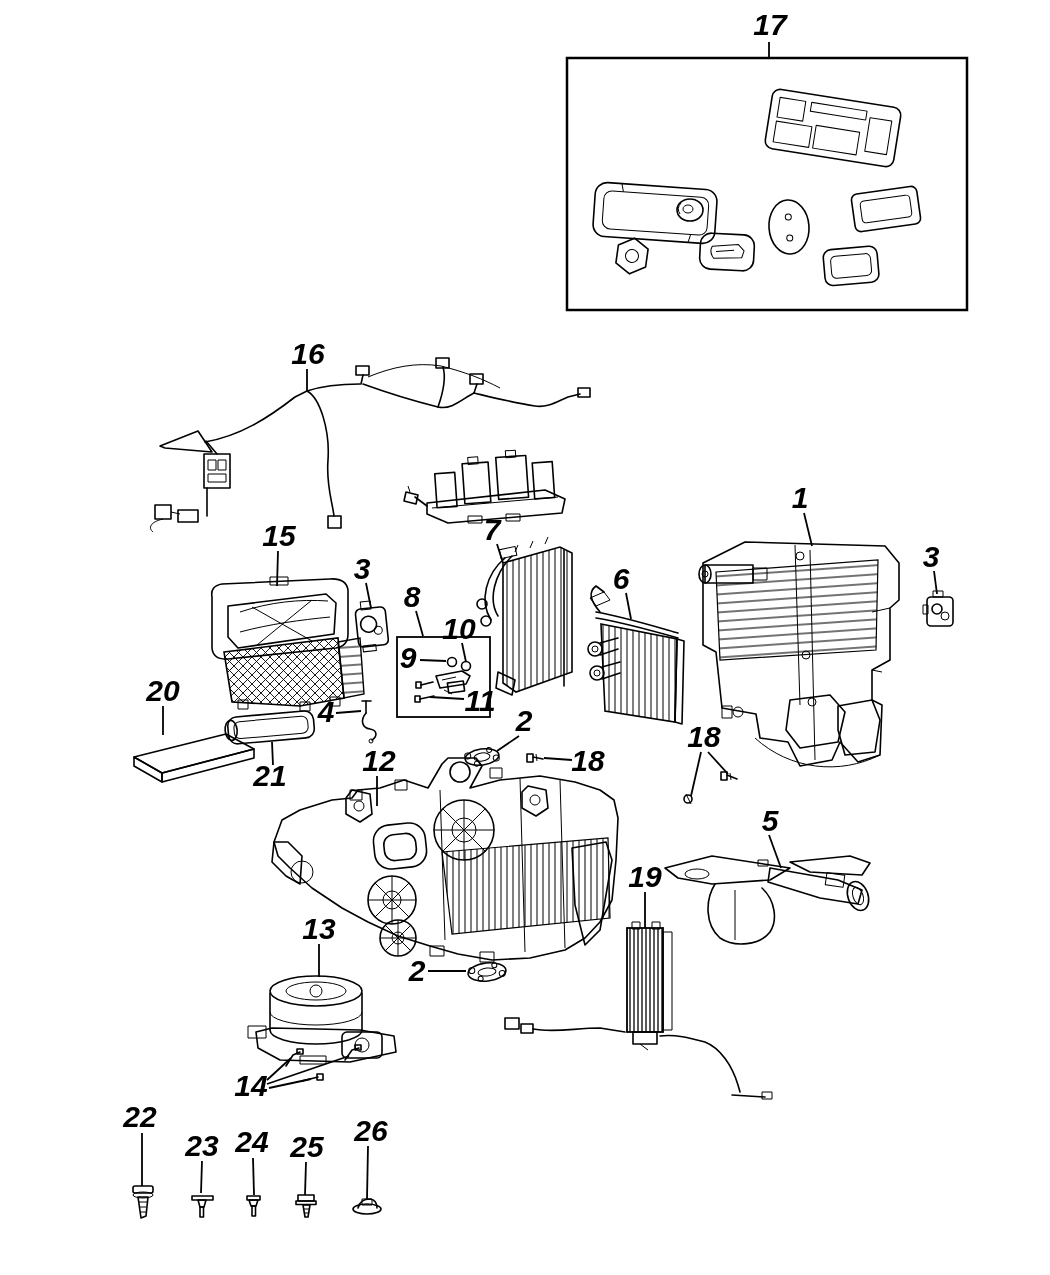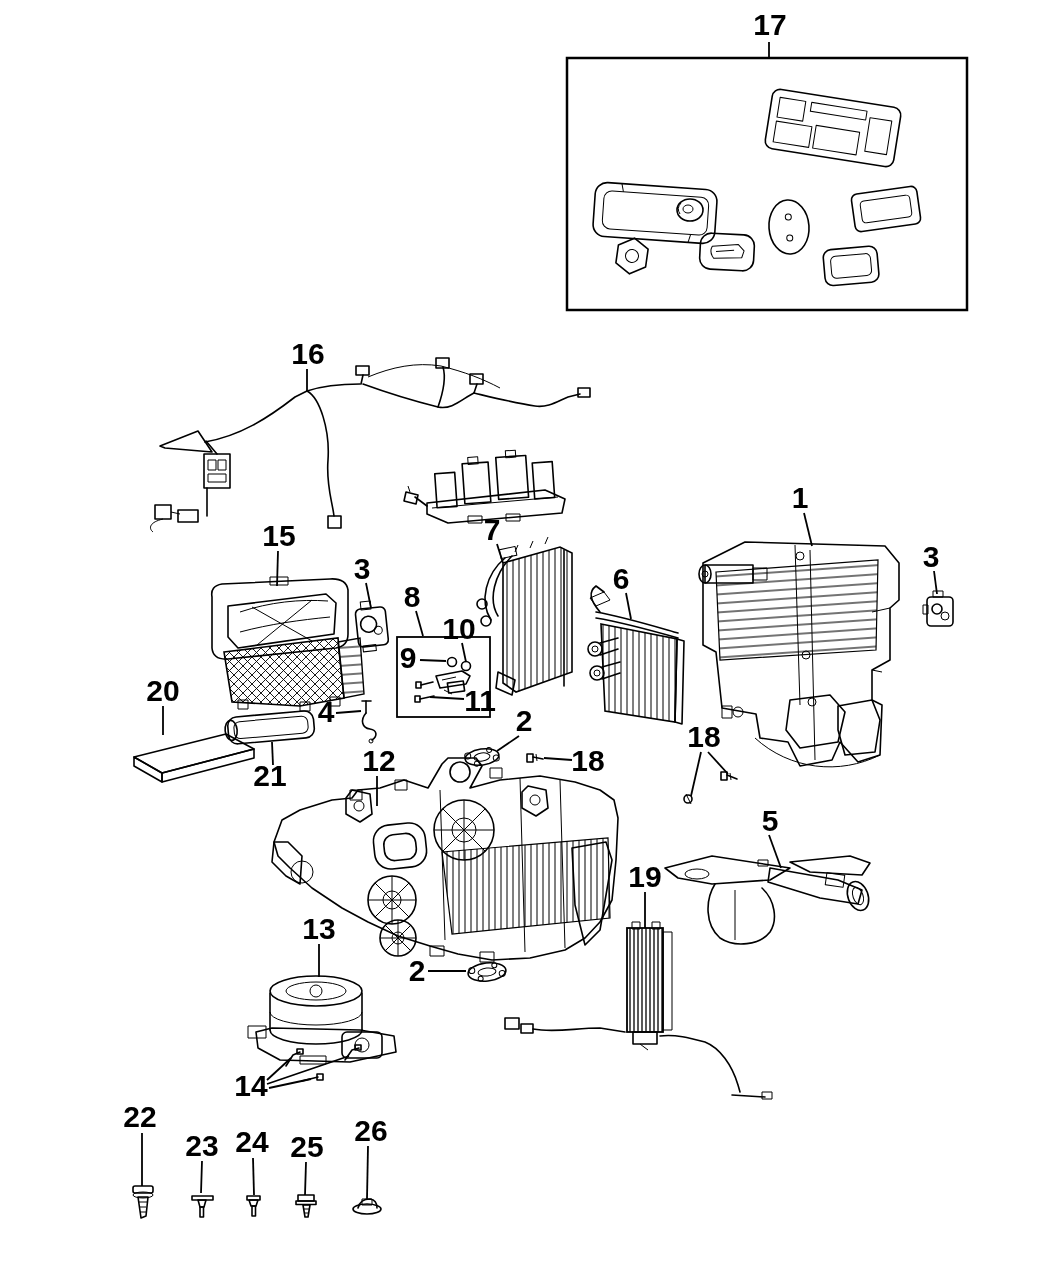"17" #stage { font-style: none -> italic }
